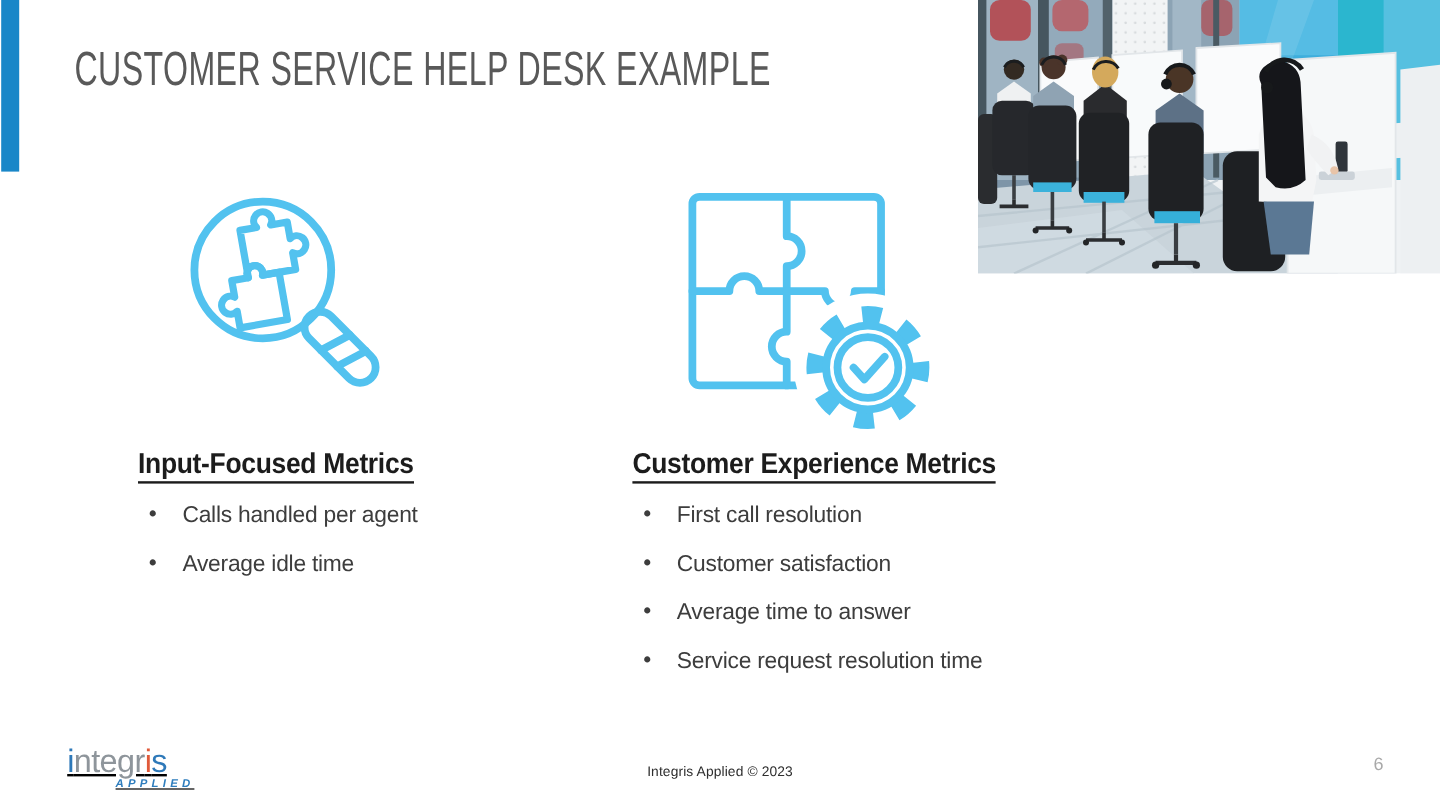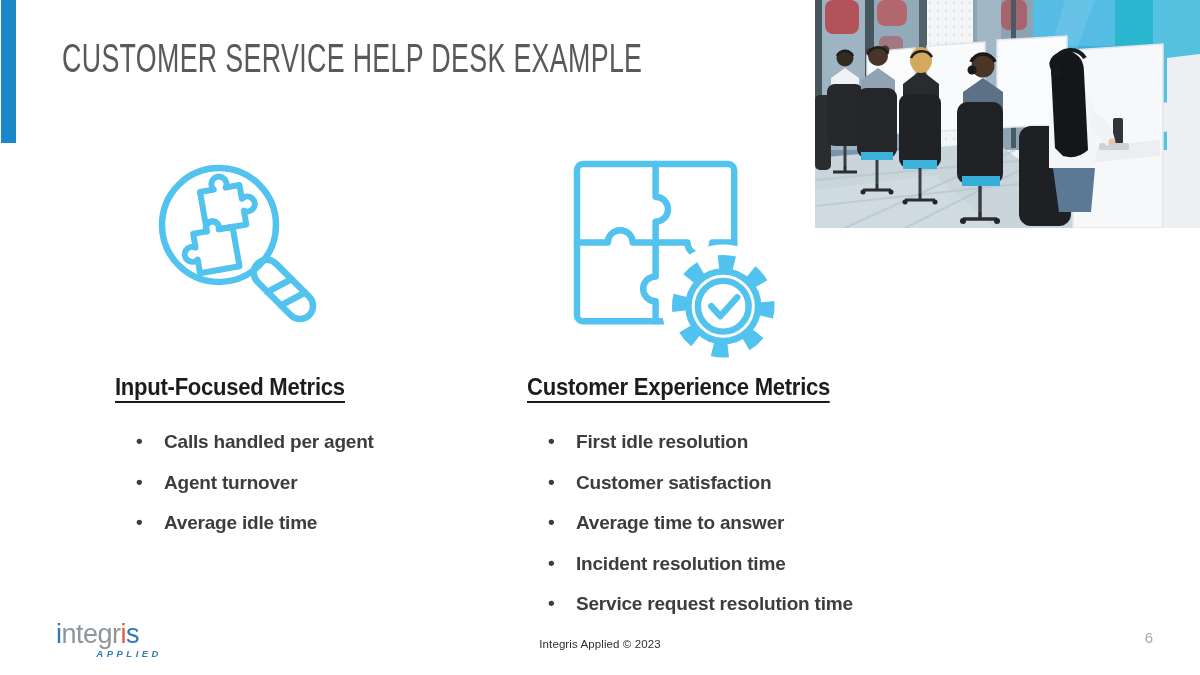"Calls handled per agent" .col ul { font-weight: bold -> none; margin: 16px -> 4px }
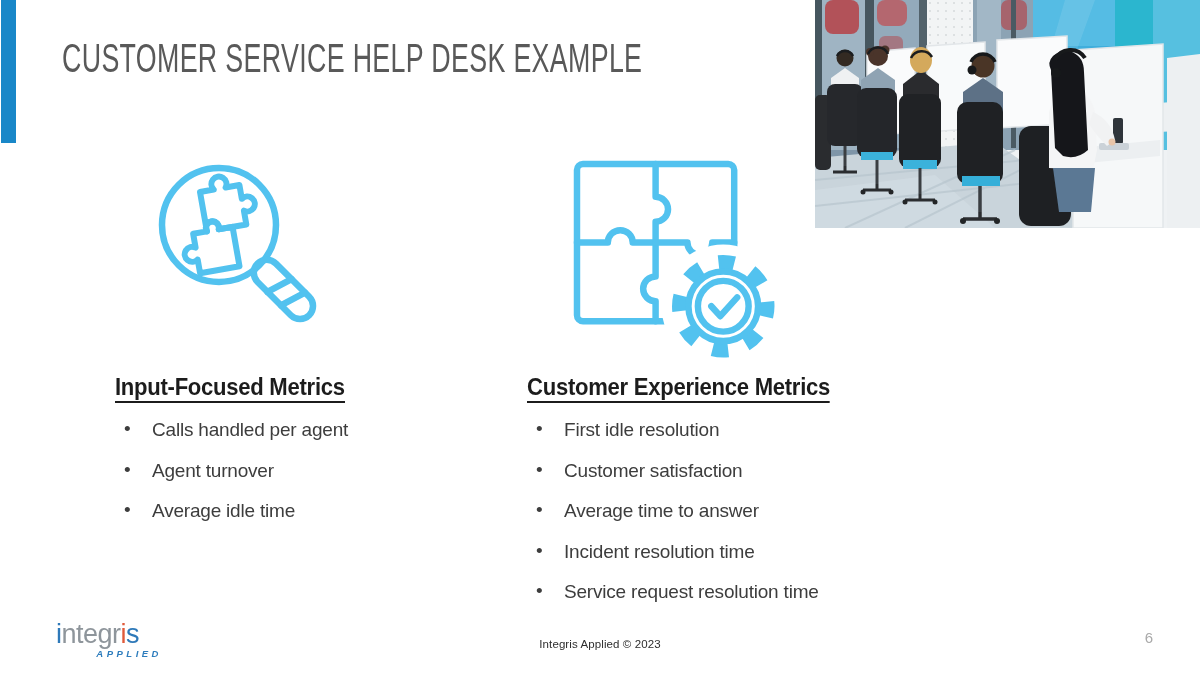"First idle resolution" li { text: idle -> call }
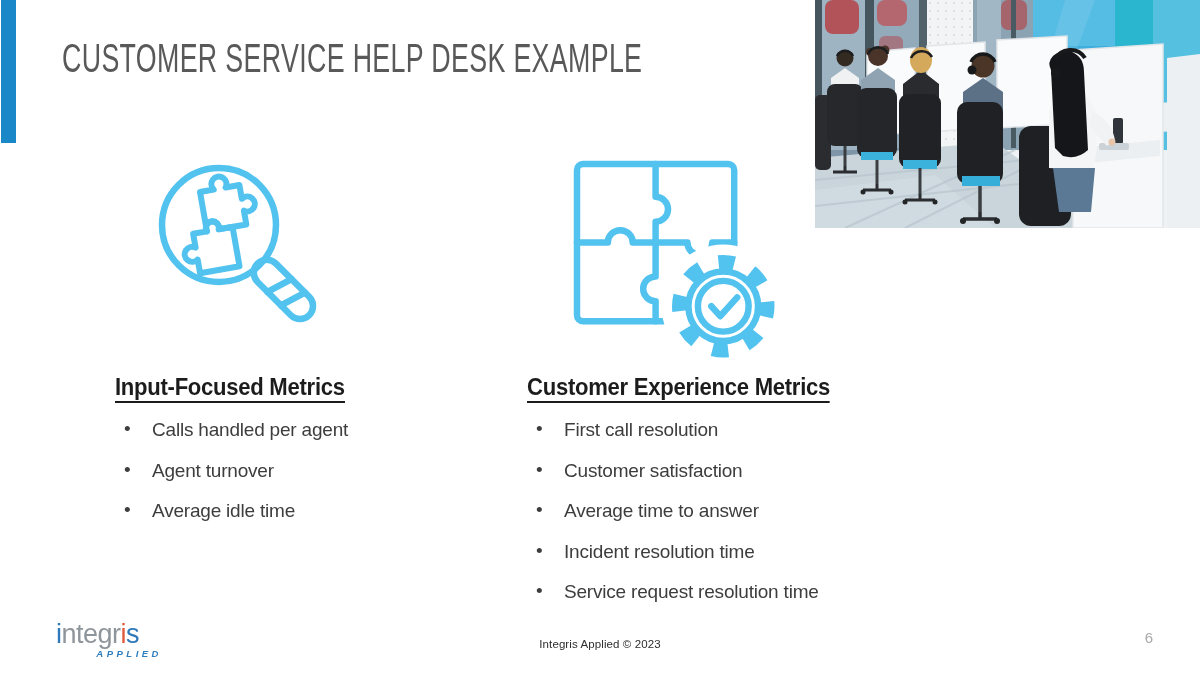"Agent turnover" li { html: <li>Agent turnover</li> -> none }
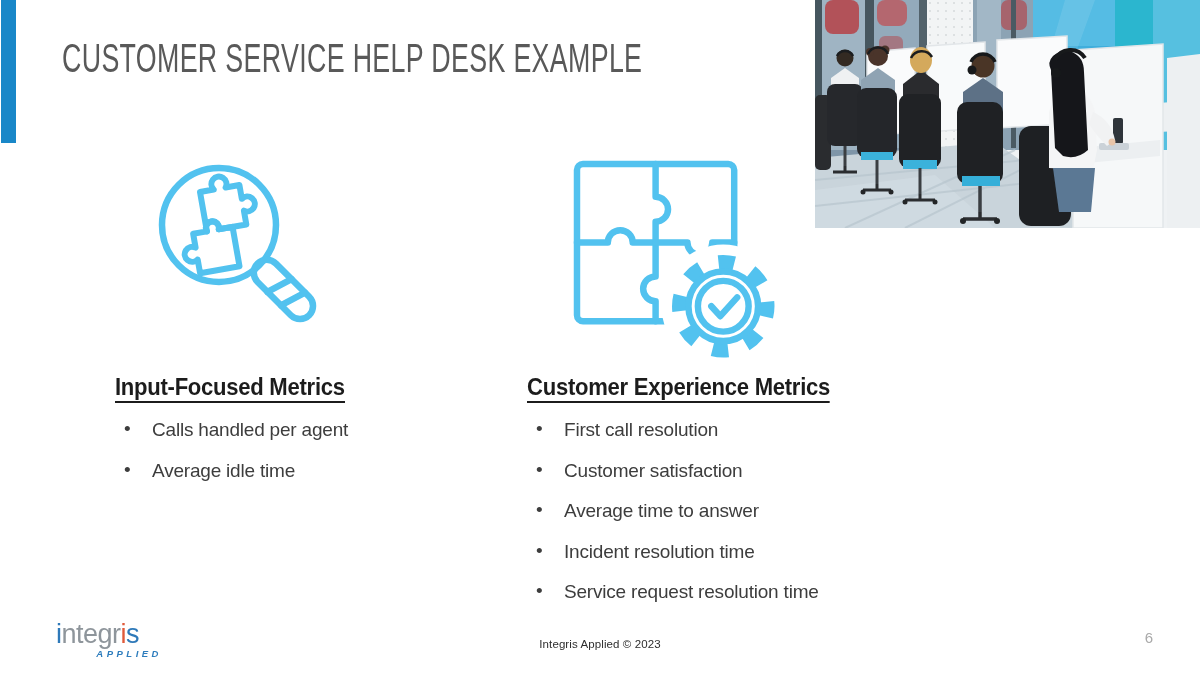"Incident resolution time" li { html: <li>Incident resolution time</li> -> none }
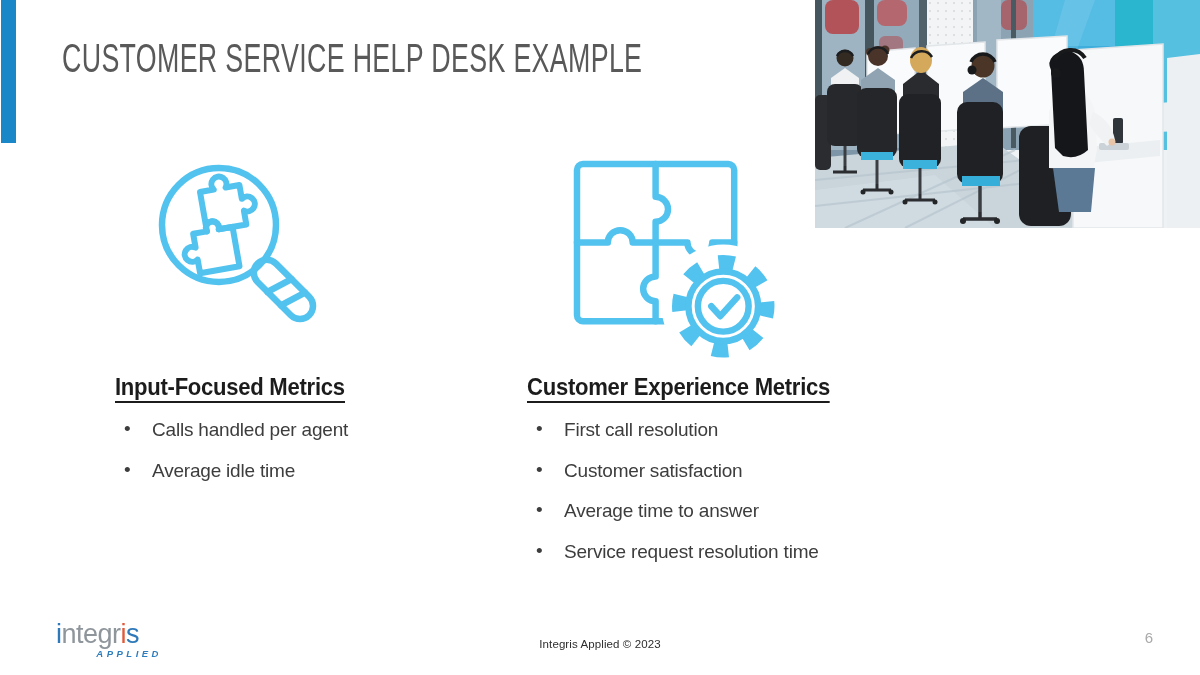"integris" .logo { text-decoration: none -> underline }
